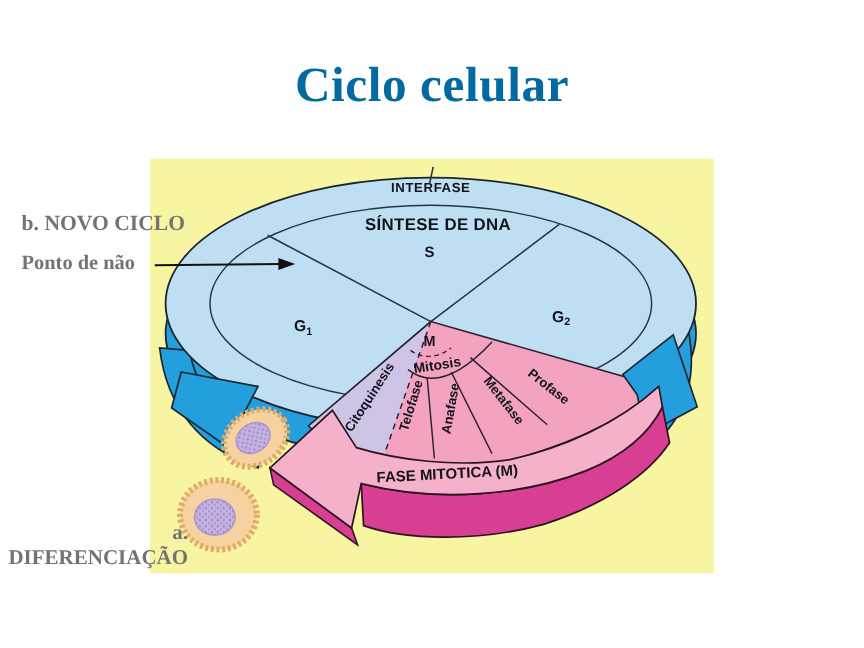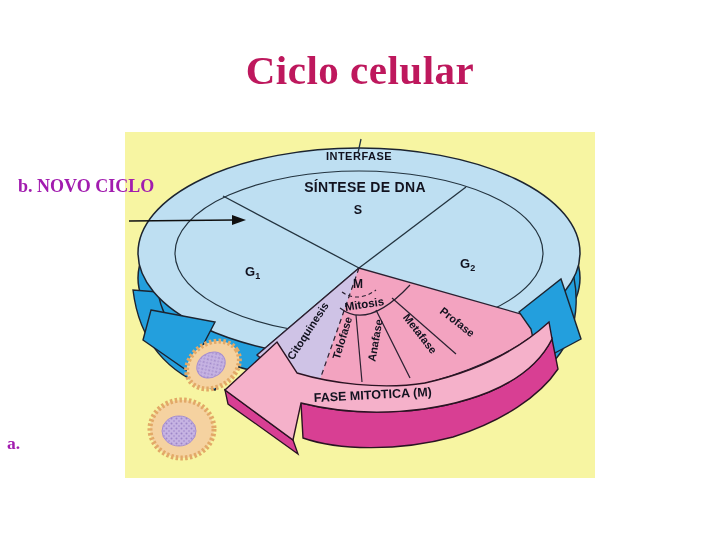"Ciclo celular" .slide-title { color: #be185d -> #0369a1 }
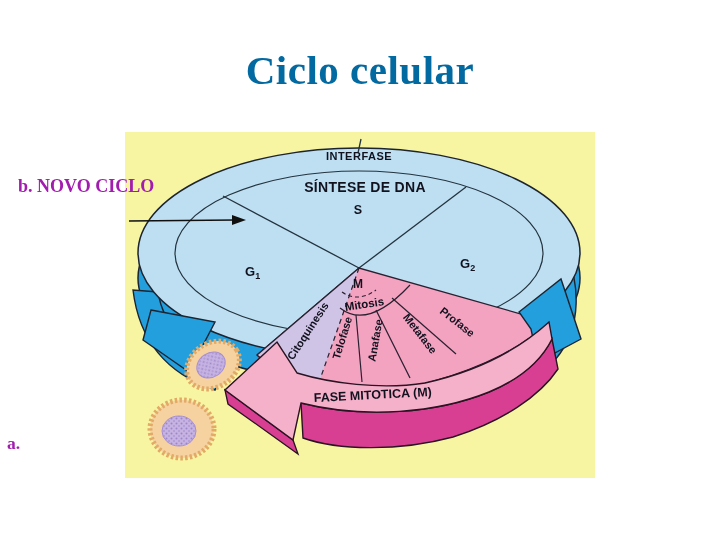"b. NOVO CICLO" .magenta { color: #a21caf -> #737373 }
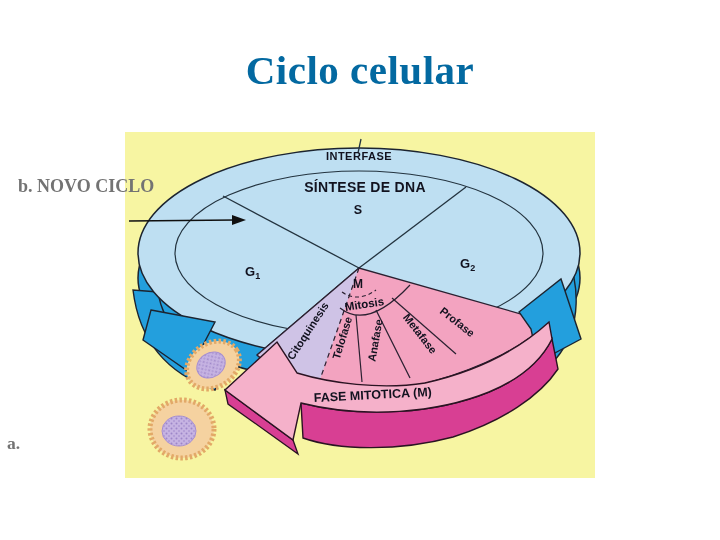"Ponto de não" div { html: none -> <div>Ponto de não</div> }
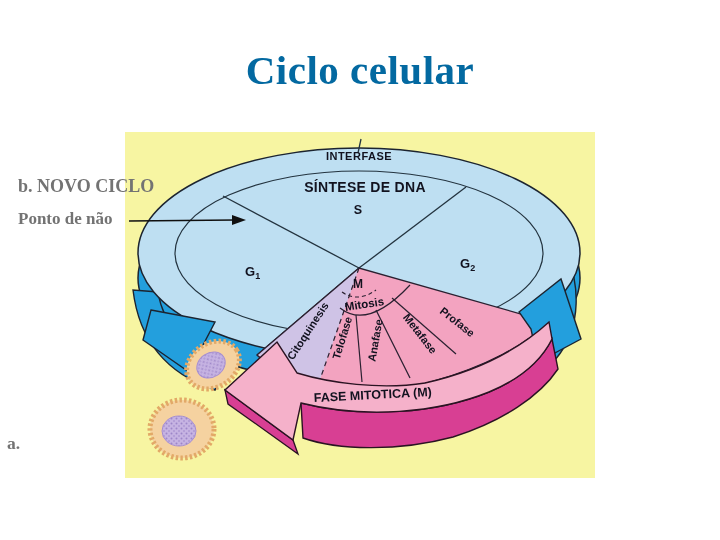"DIFERENCIAÇÃO" div { html: none -> <div>DIFERENCIAÇÃO</div> }
